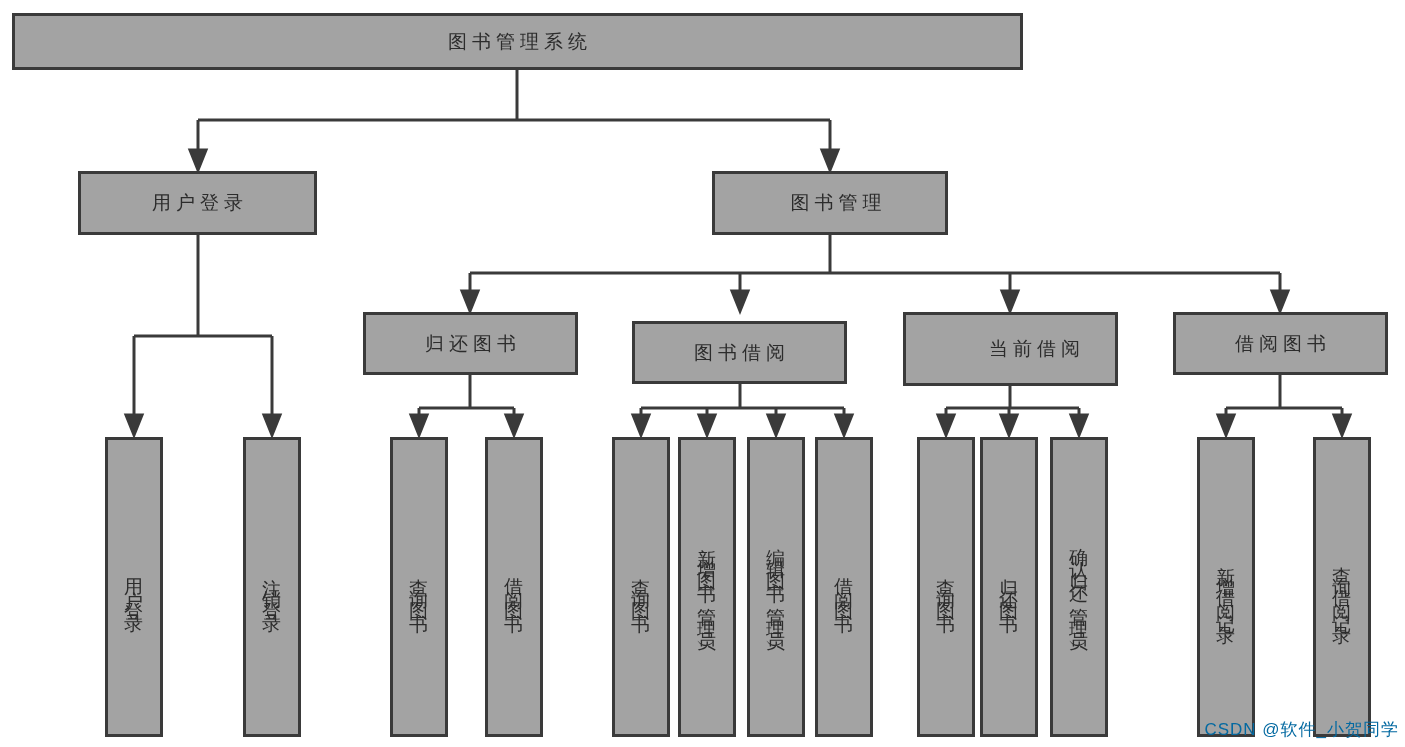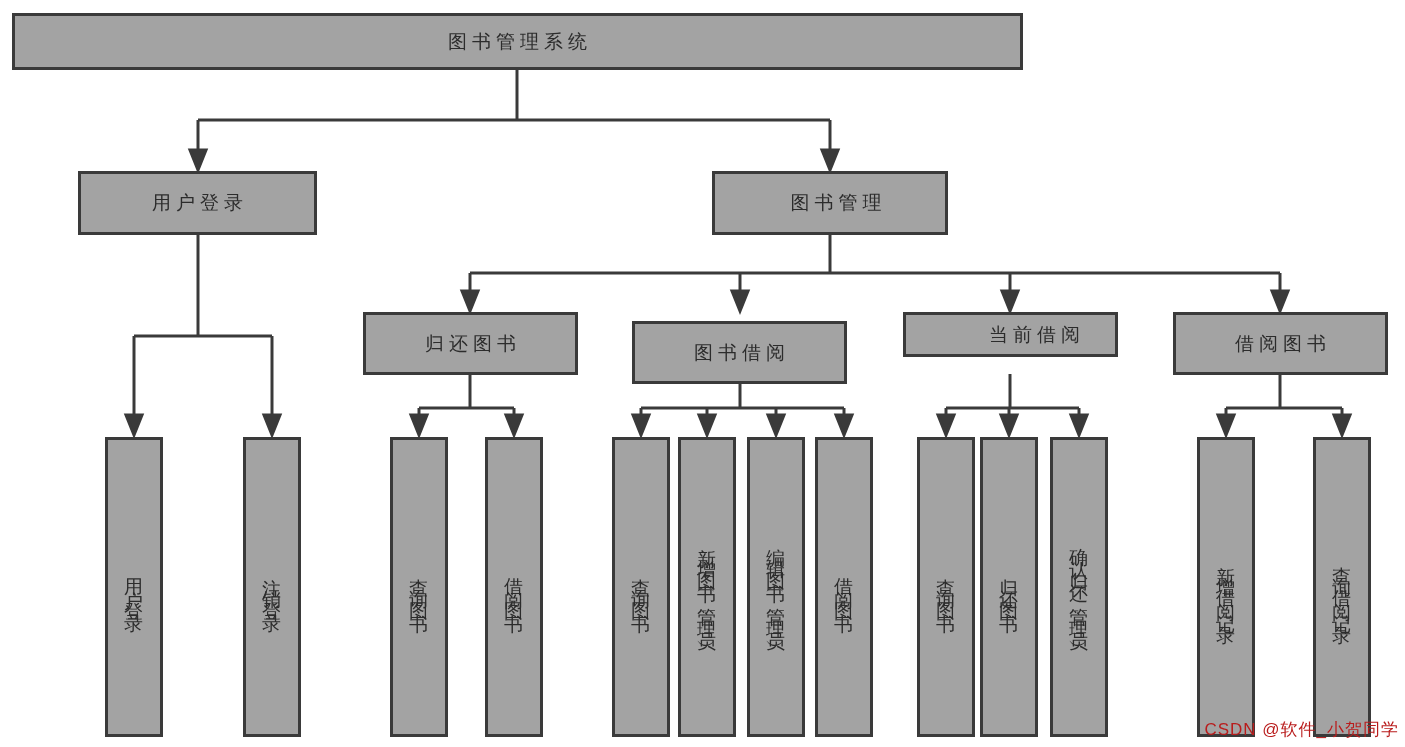"当前借阅" div.box { height: 45px -> 74px }
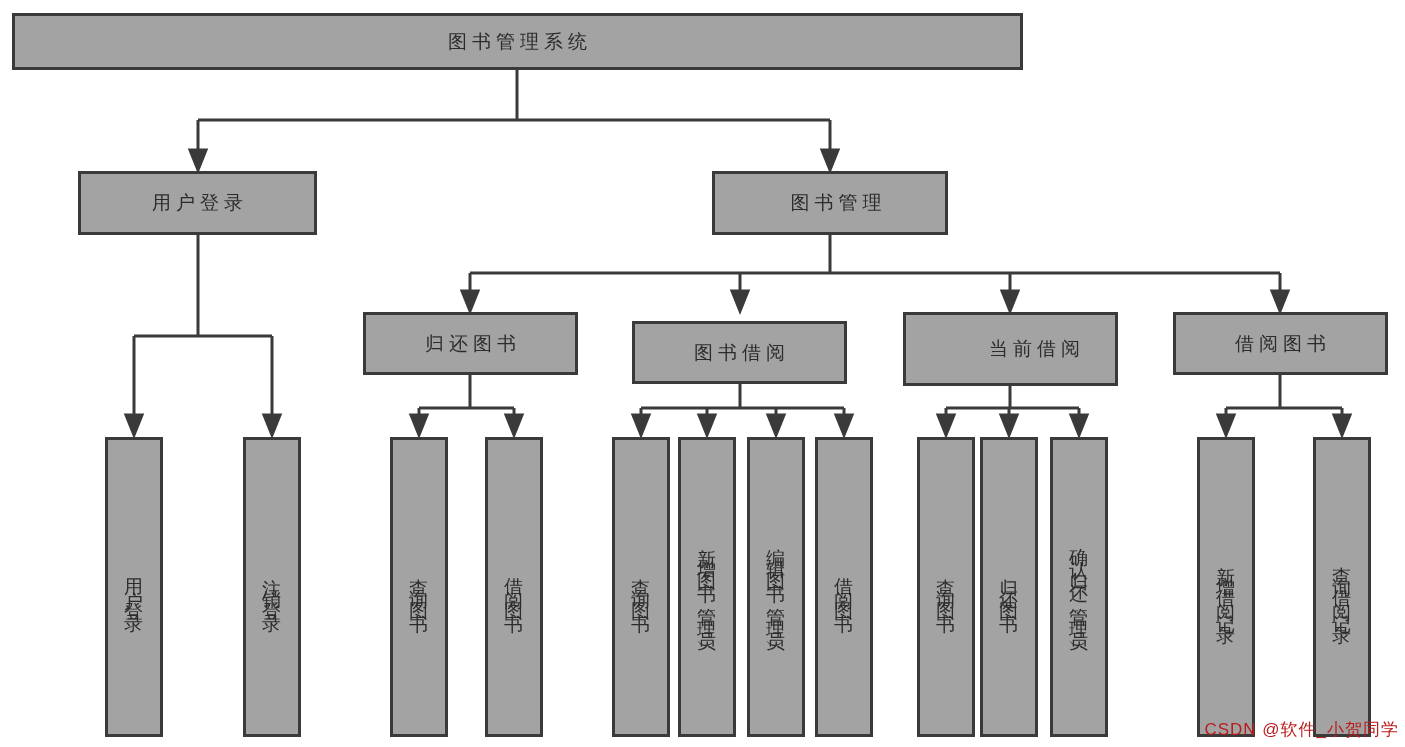"CSDN @软件_小贺同学" .watermark { color: #b91c1c -> #0369a1 }
